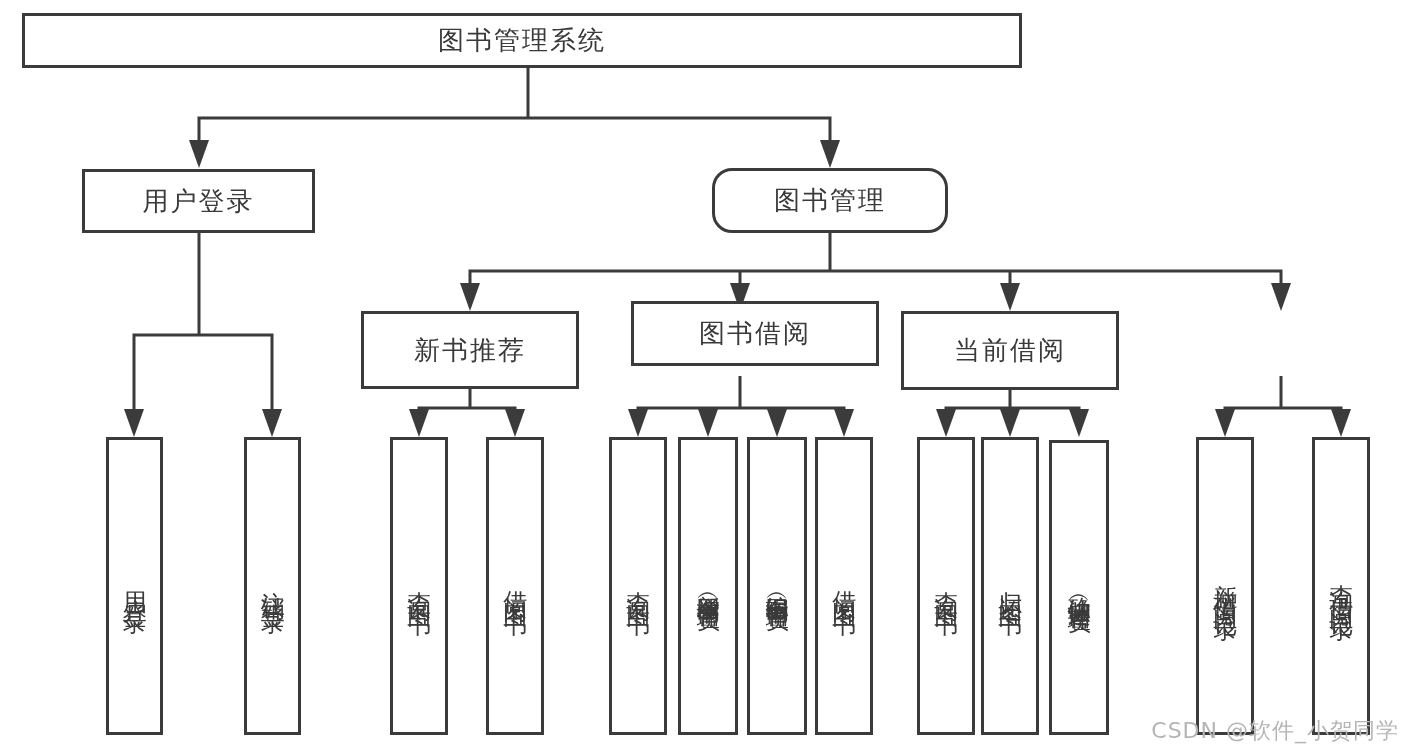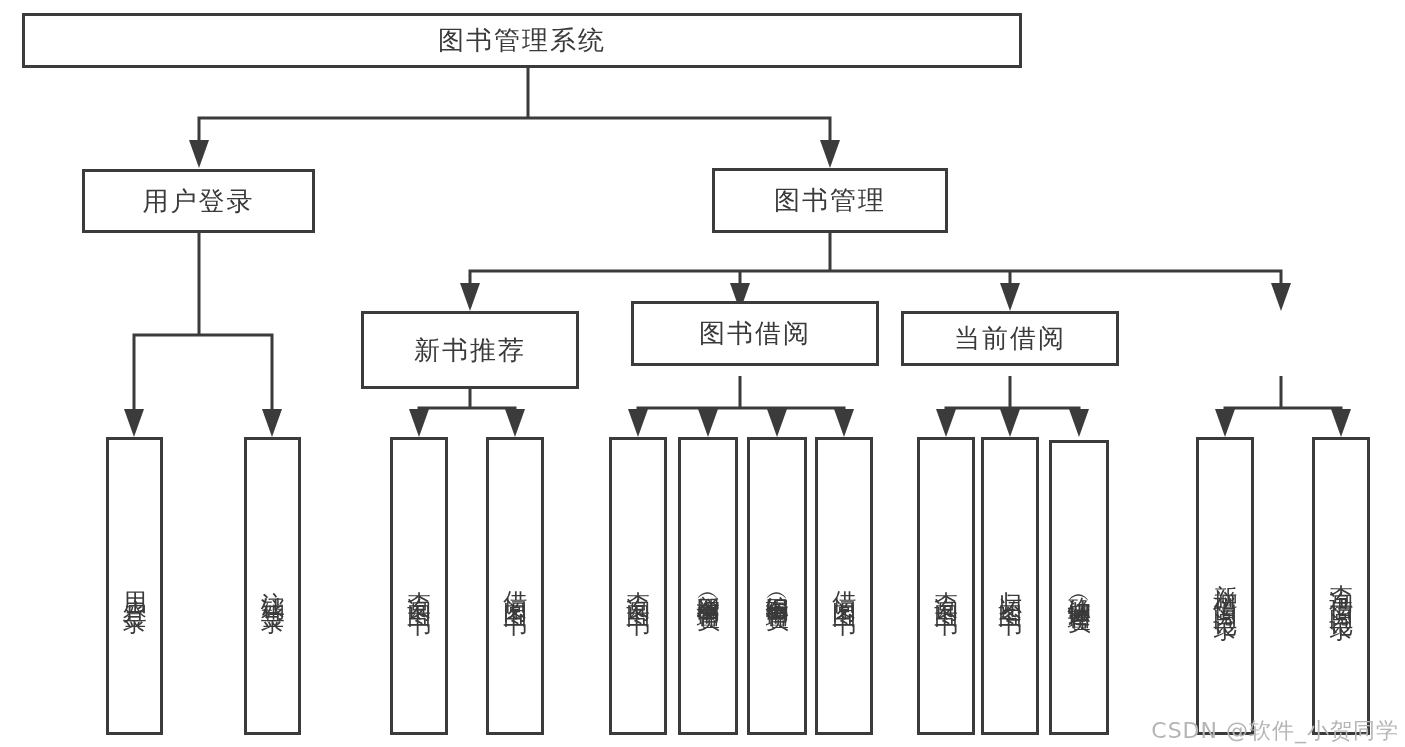"图书管理" div.node { border-radius: none -> 20px }
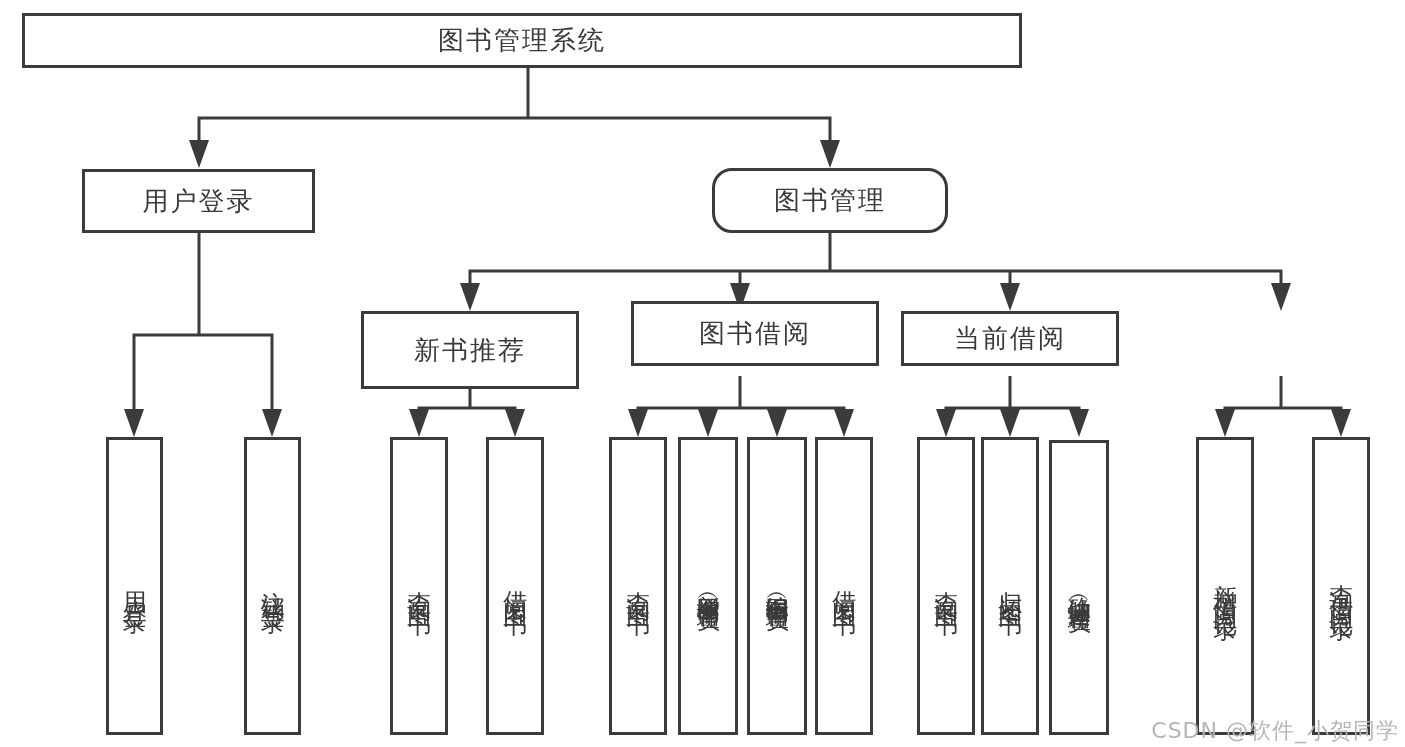"当前借阅" div.node { height: 55px -> 79px }
